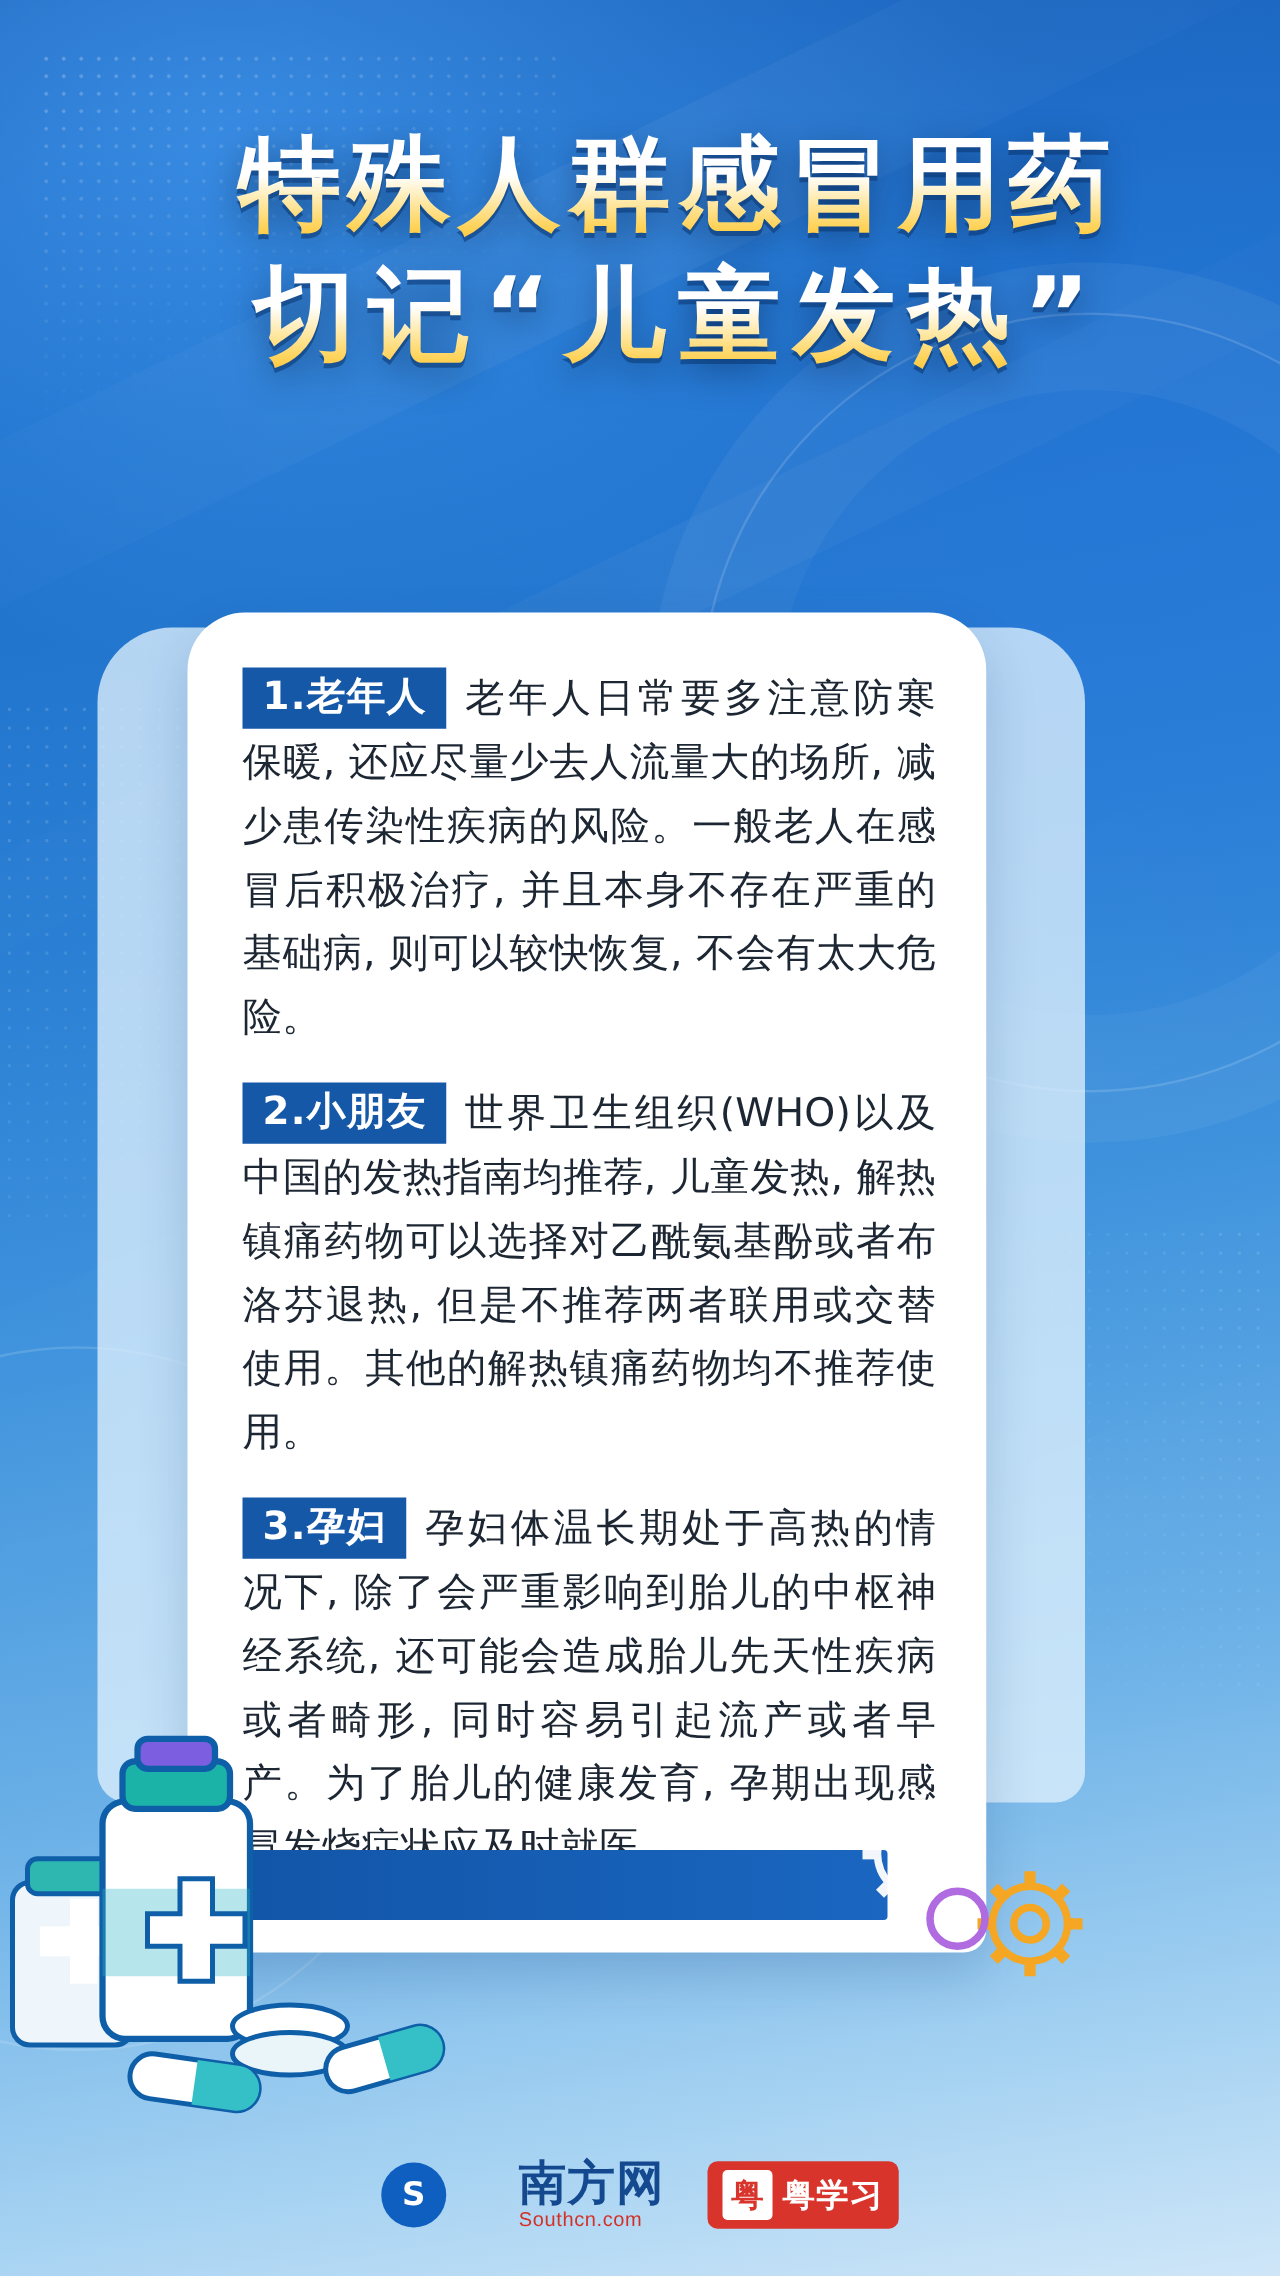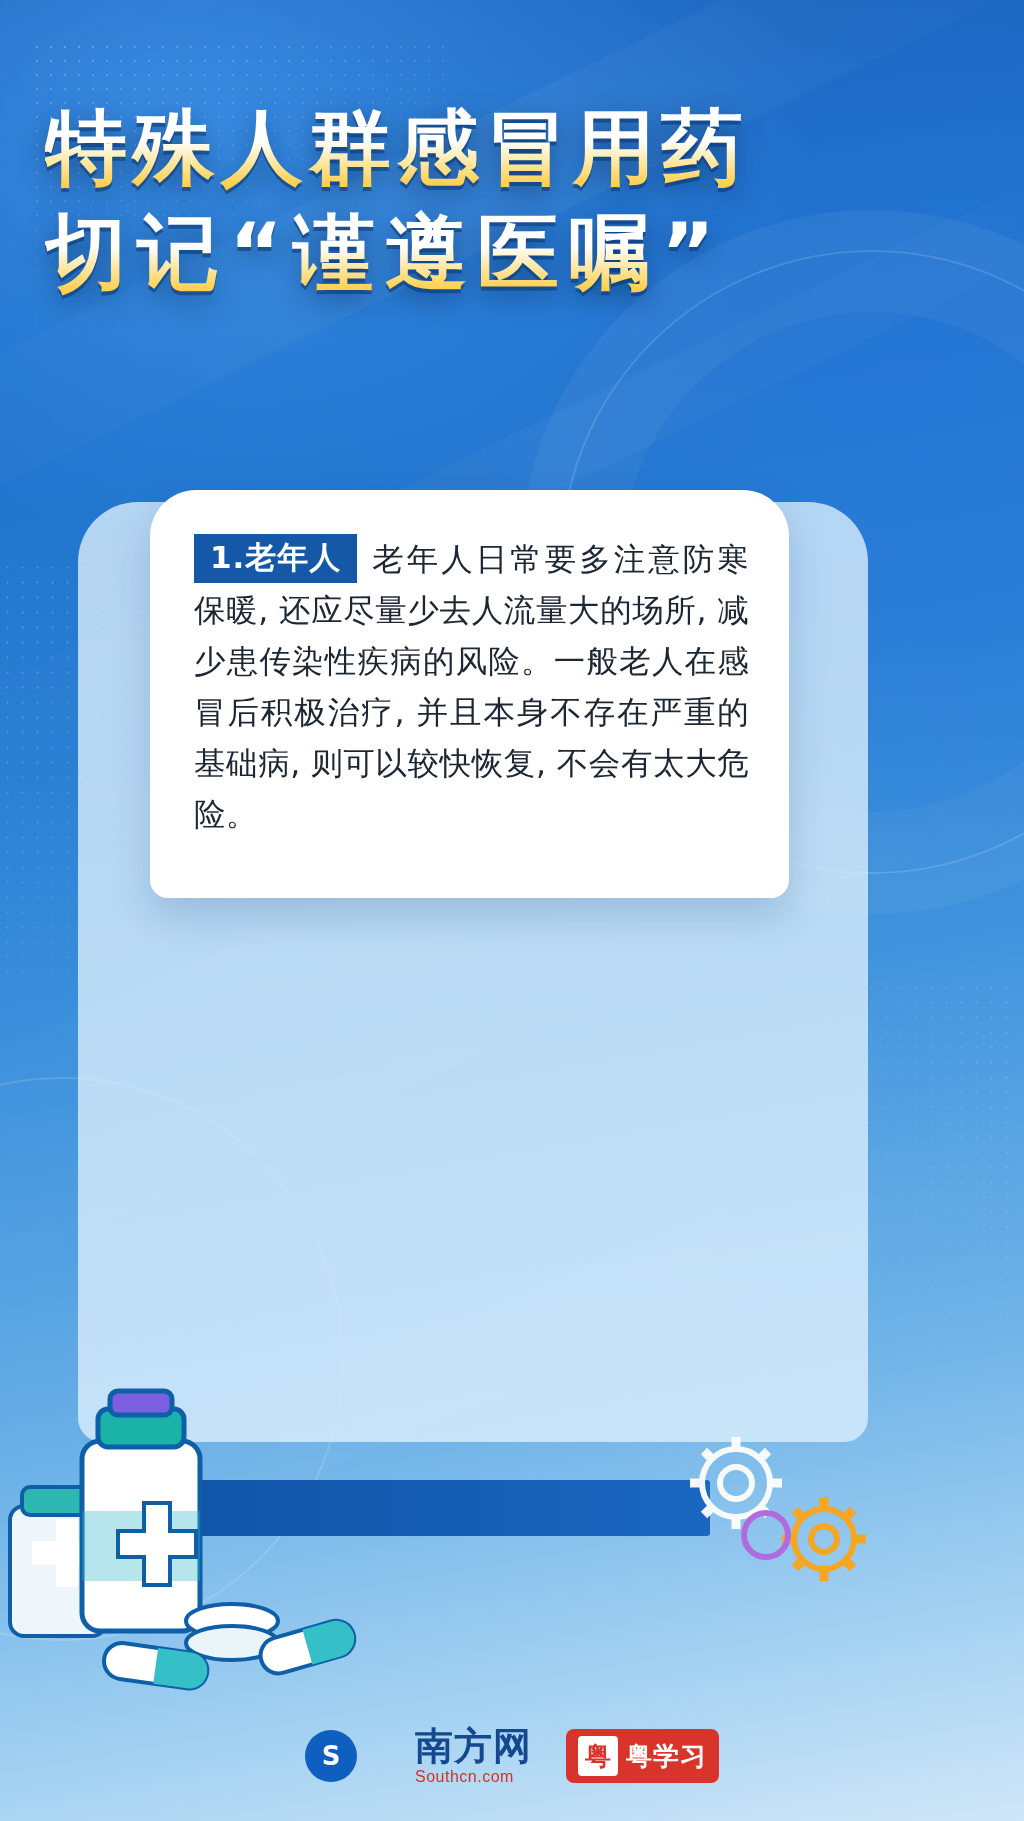"特殊人群感冒用药" .title-wrap { left: 0 -> 16px; text-align: left -> center }
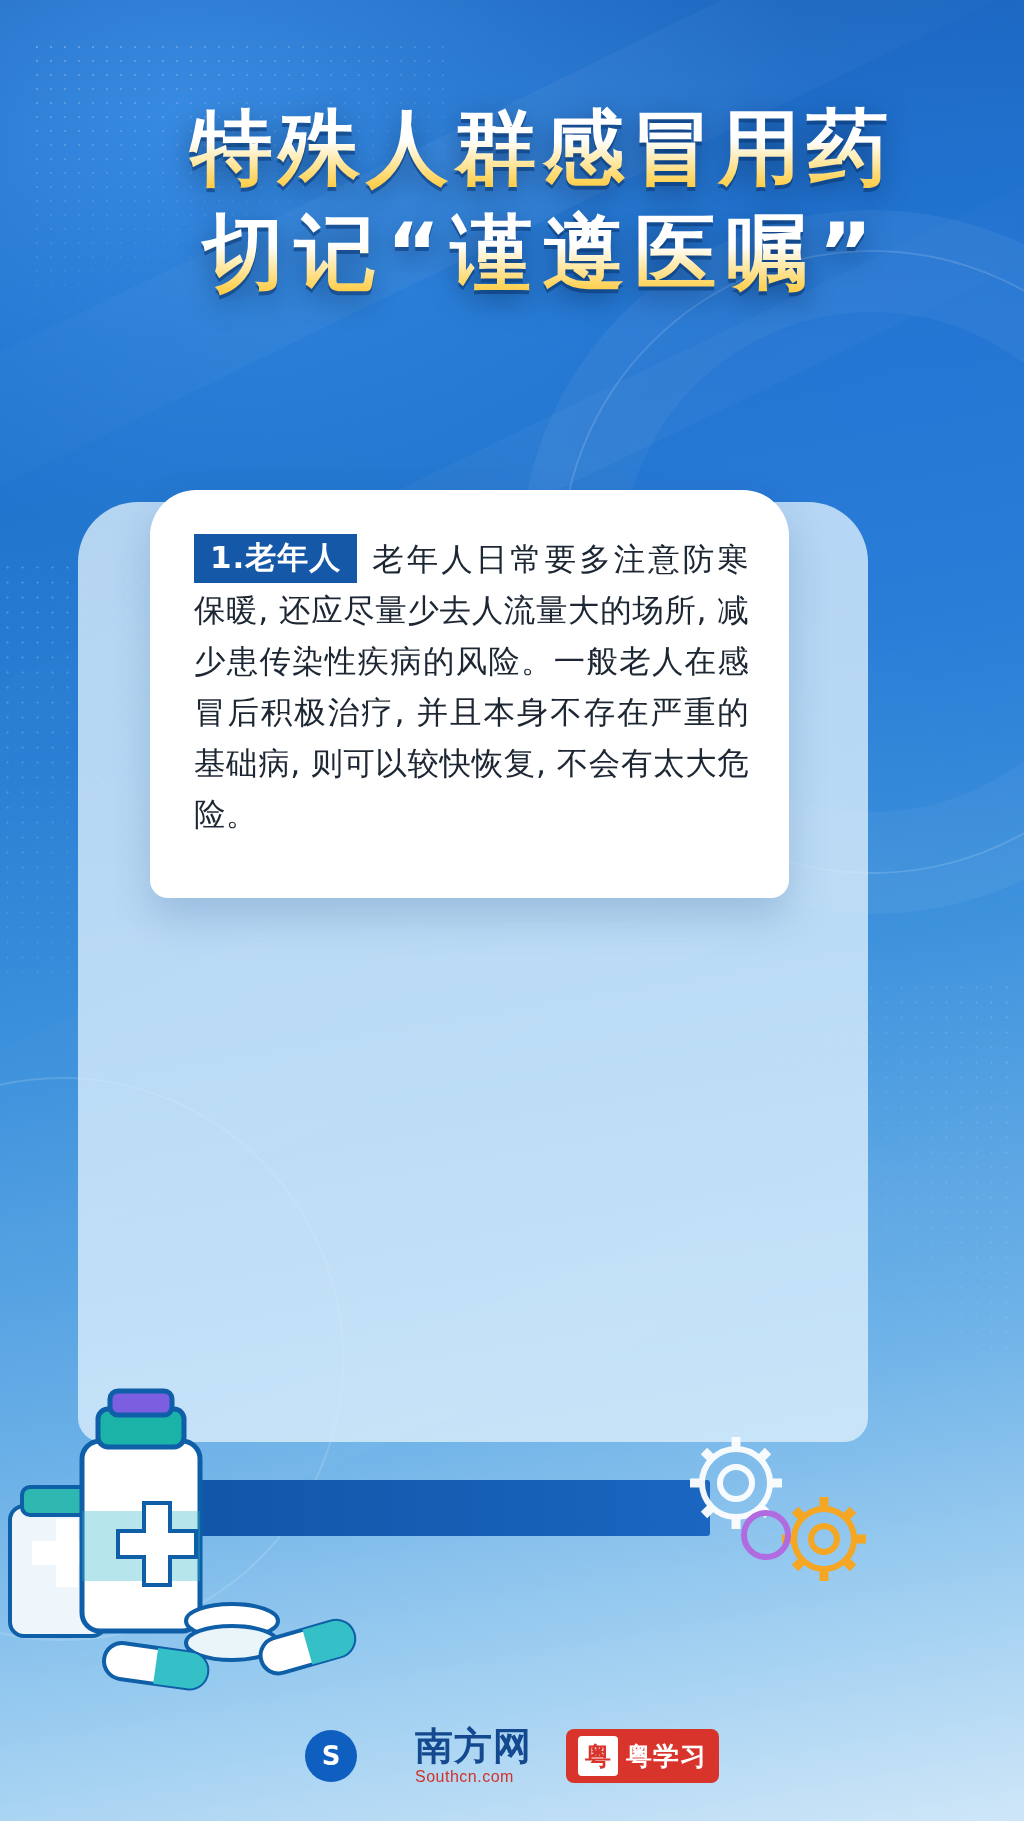"切记“谨遵医嘱”" div.title-line { text: 谨遵医嘱 -> 儿童发热 }
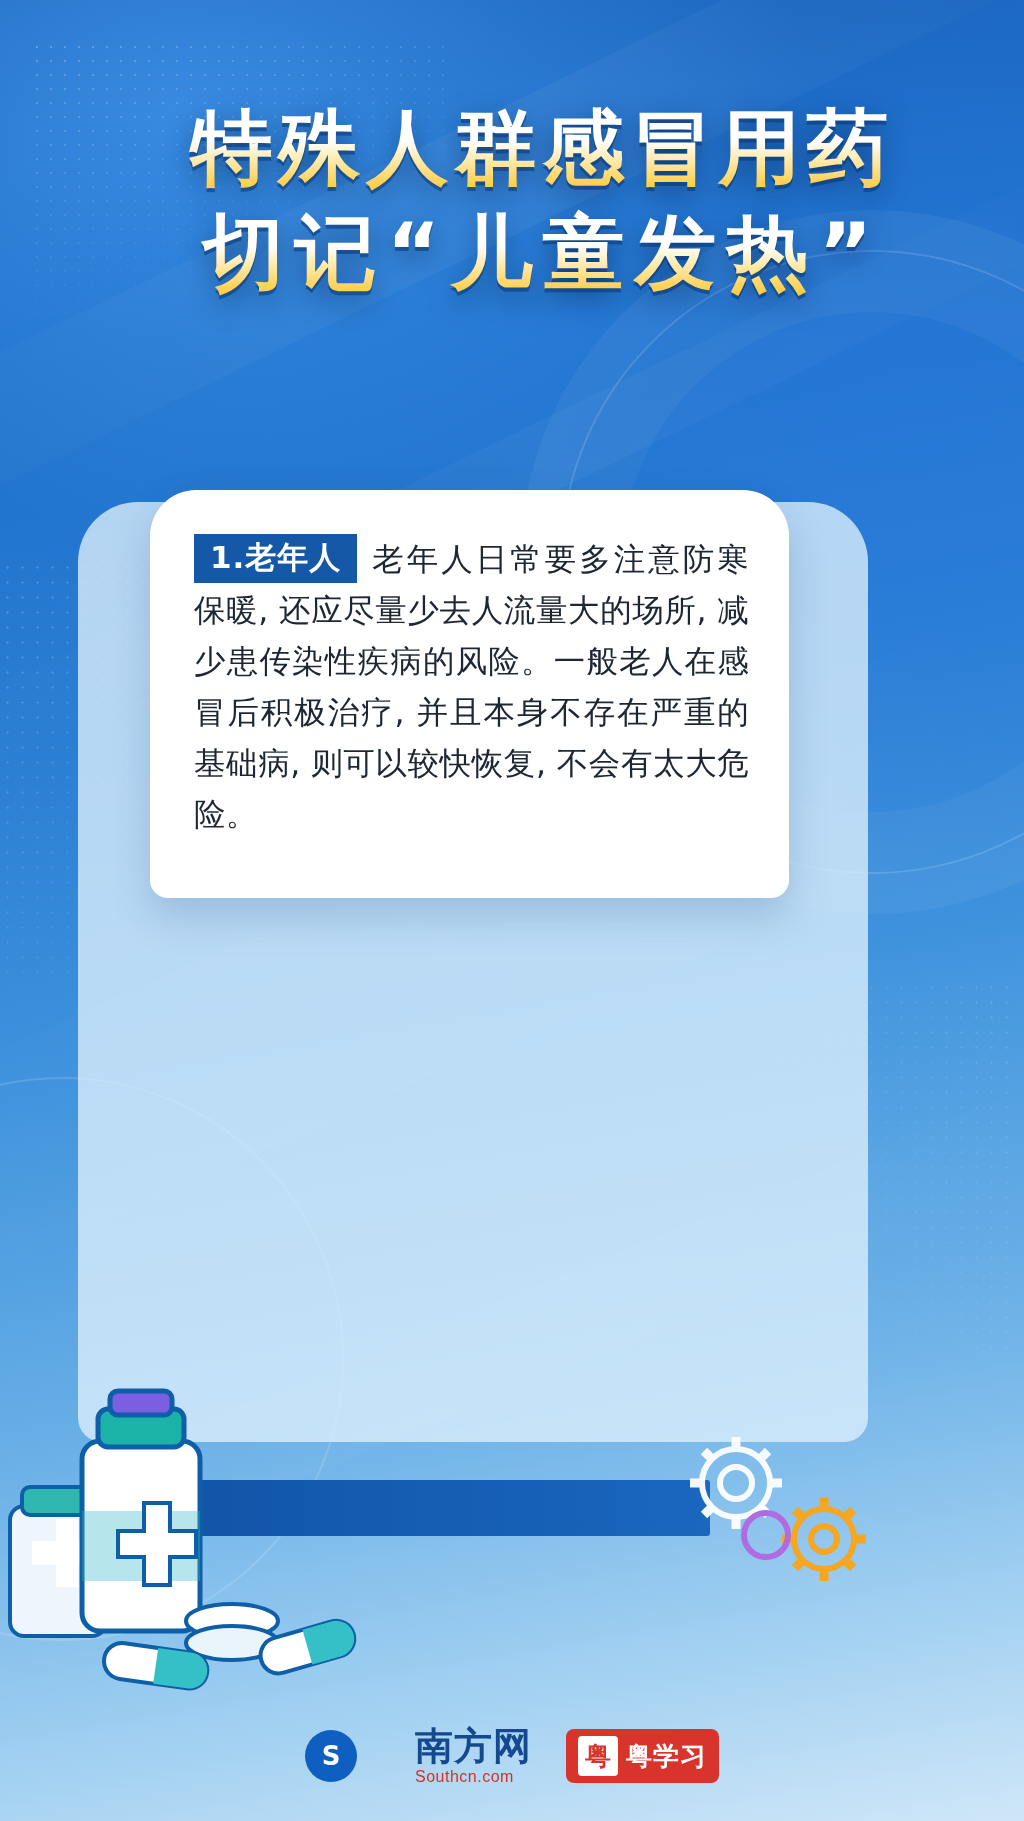"2.小朋友 世界卫生组织(WHO)以及中国的发热指南均推荐, 儿童发热," p.para { html: none -> <p> <span>2.小朋友</span><span>世界卫生组织(WHO)以及中国的发热指南均推荐, 儿童发热, 解热镇痛药物可以选择对乙酰氨基酚或者布洛芬退热, 但是不推荐两者联用或交替使用。其他的解热镇痛药物均不推荐使用。</span> </p> }
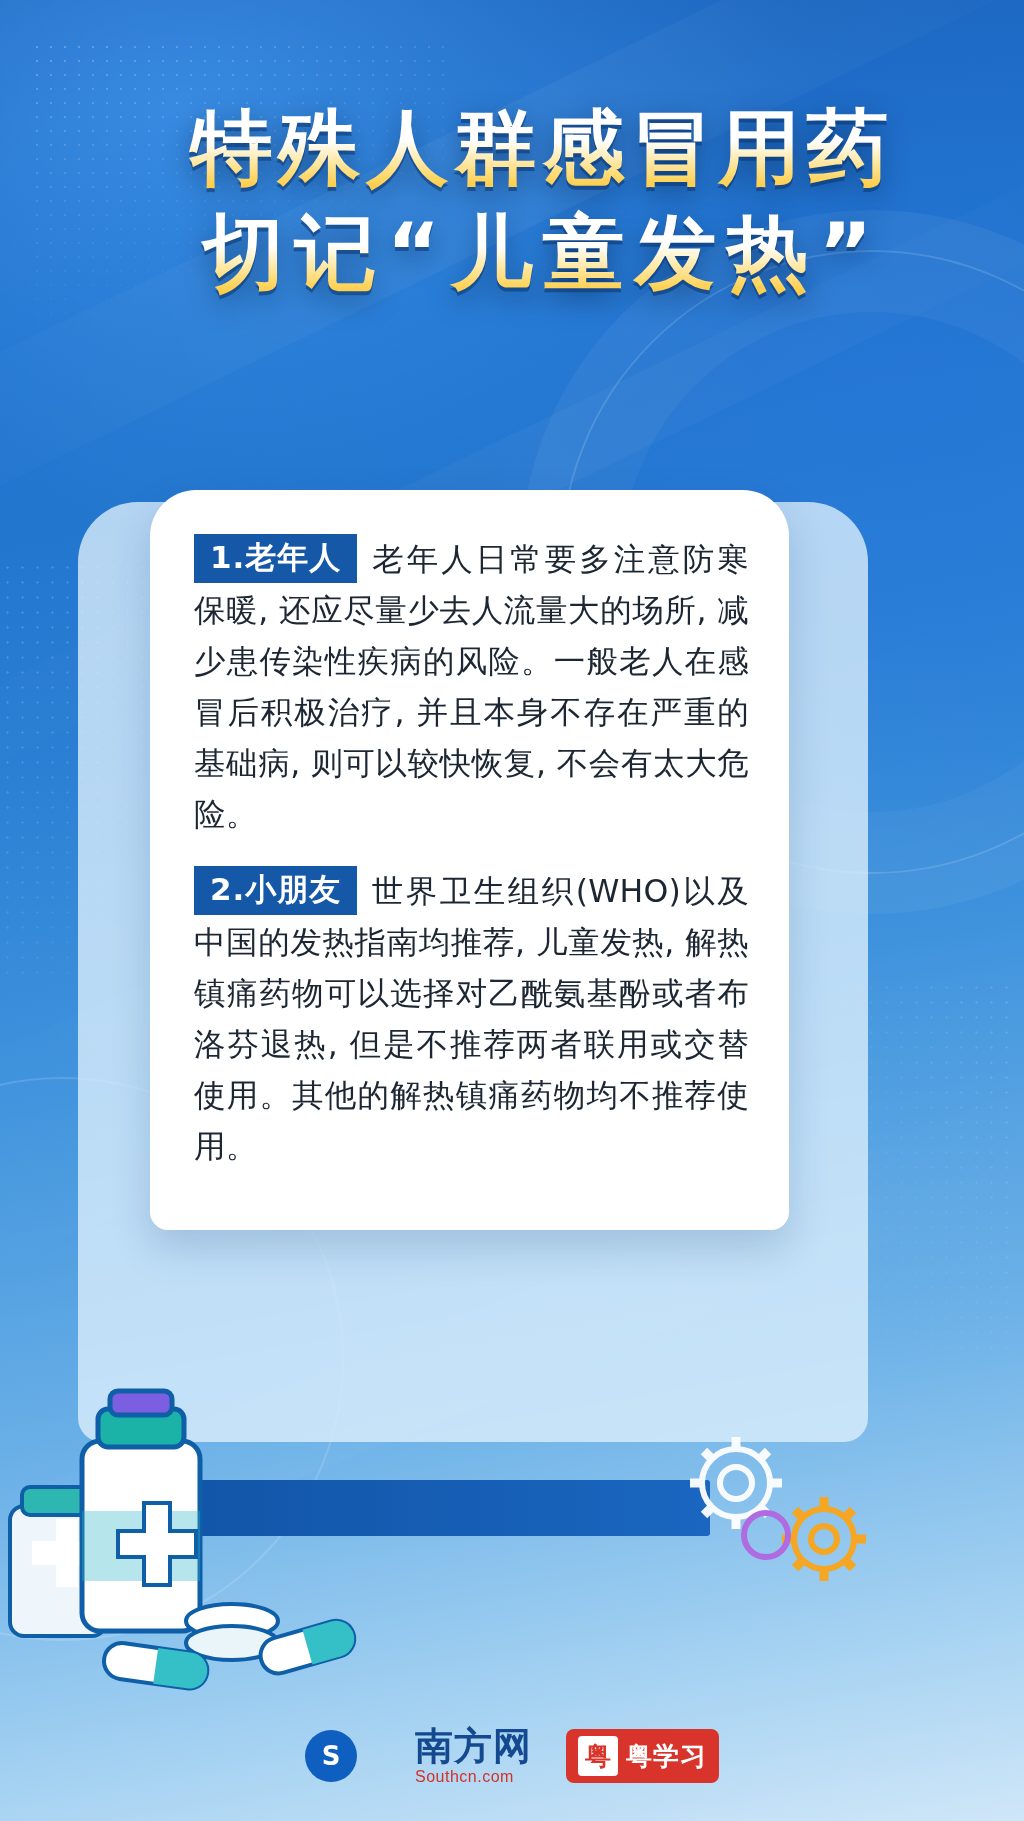"3.孕妇 孕妇体温长期处于高热的情况下, 除了会严重影响到胎儿的中枢神经系统," p.para { html: none -> <p> <span>3.孕妇</span><span>孕妇体温长期处于高热的情况下, 除了会严重影响到胎儿的中枢神经系统, 还可能会造成胎儿先天性疾病或者畸形, 同时容易引起流产或者早产。为了胎儿的健康发育, 孕期出现感冒发烧症状应及时就医。</span> </p> }
